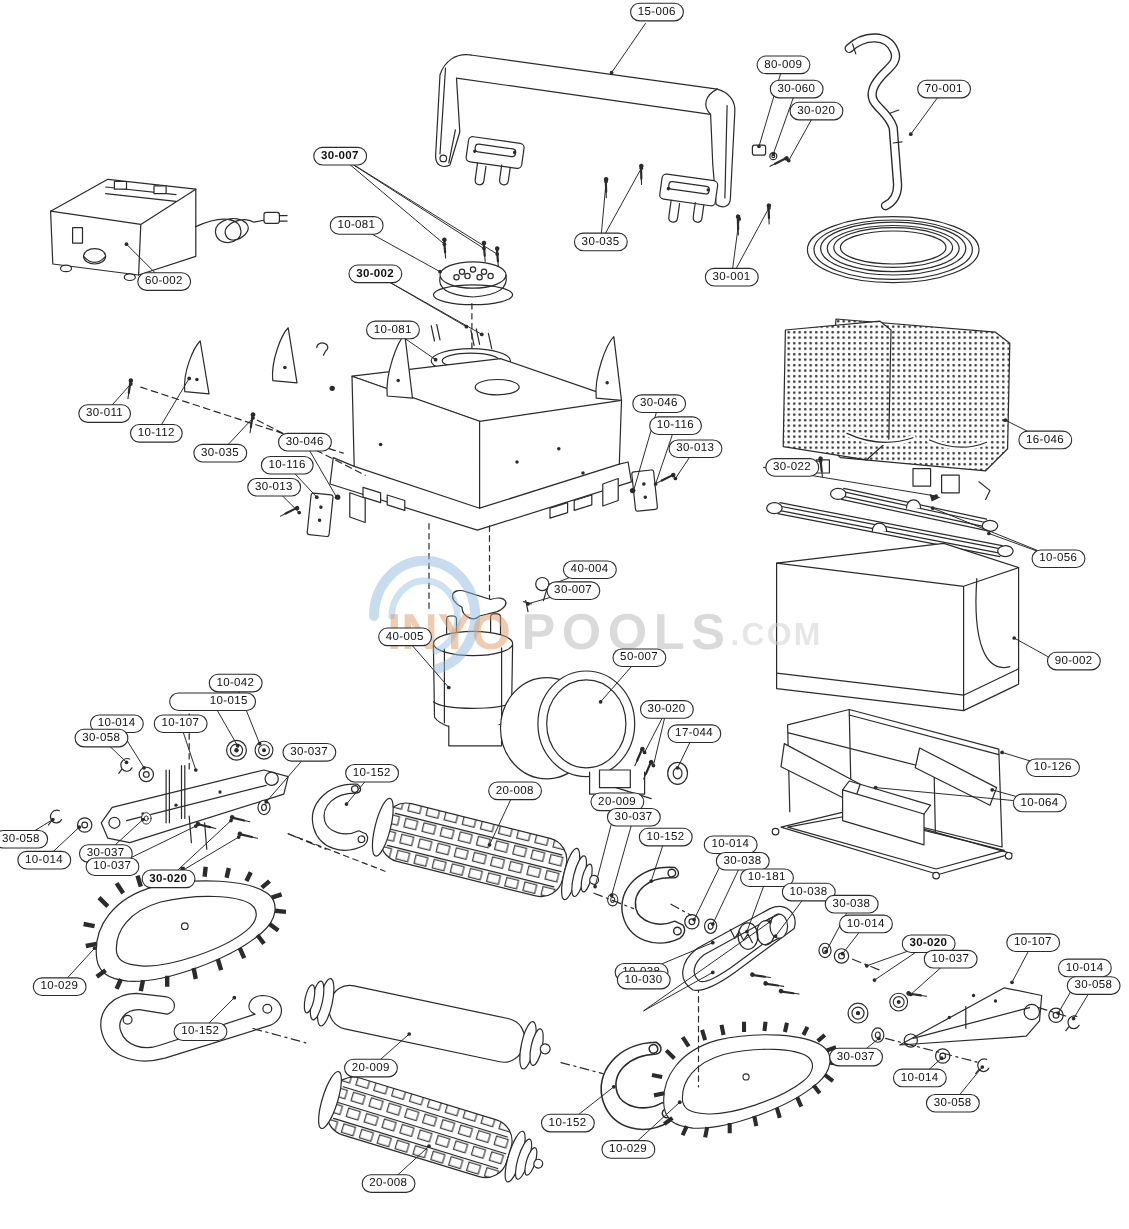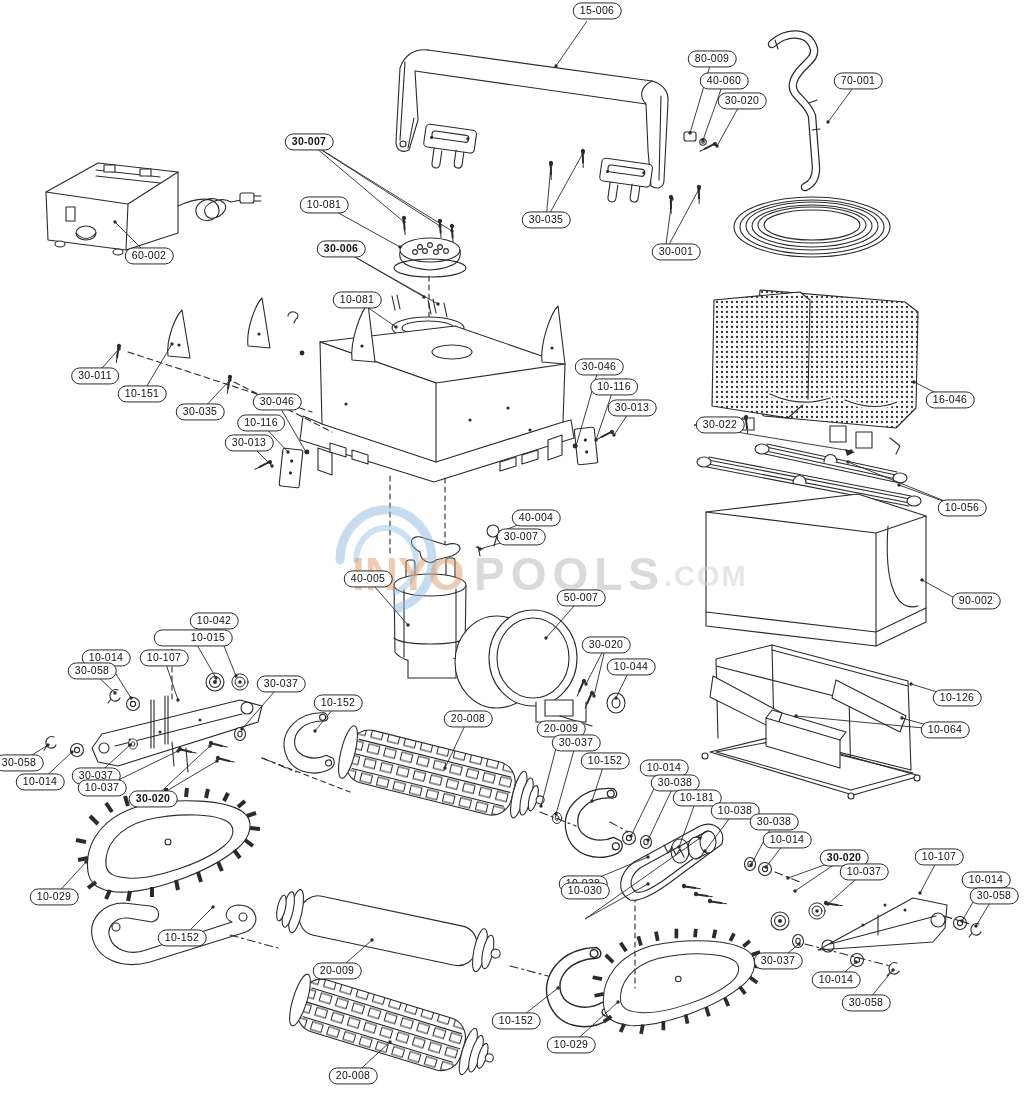"40-060" div.callout { text: 40-060 -> 30-060 }
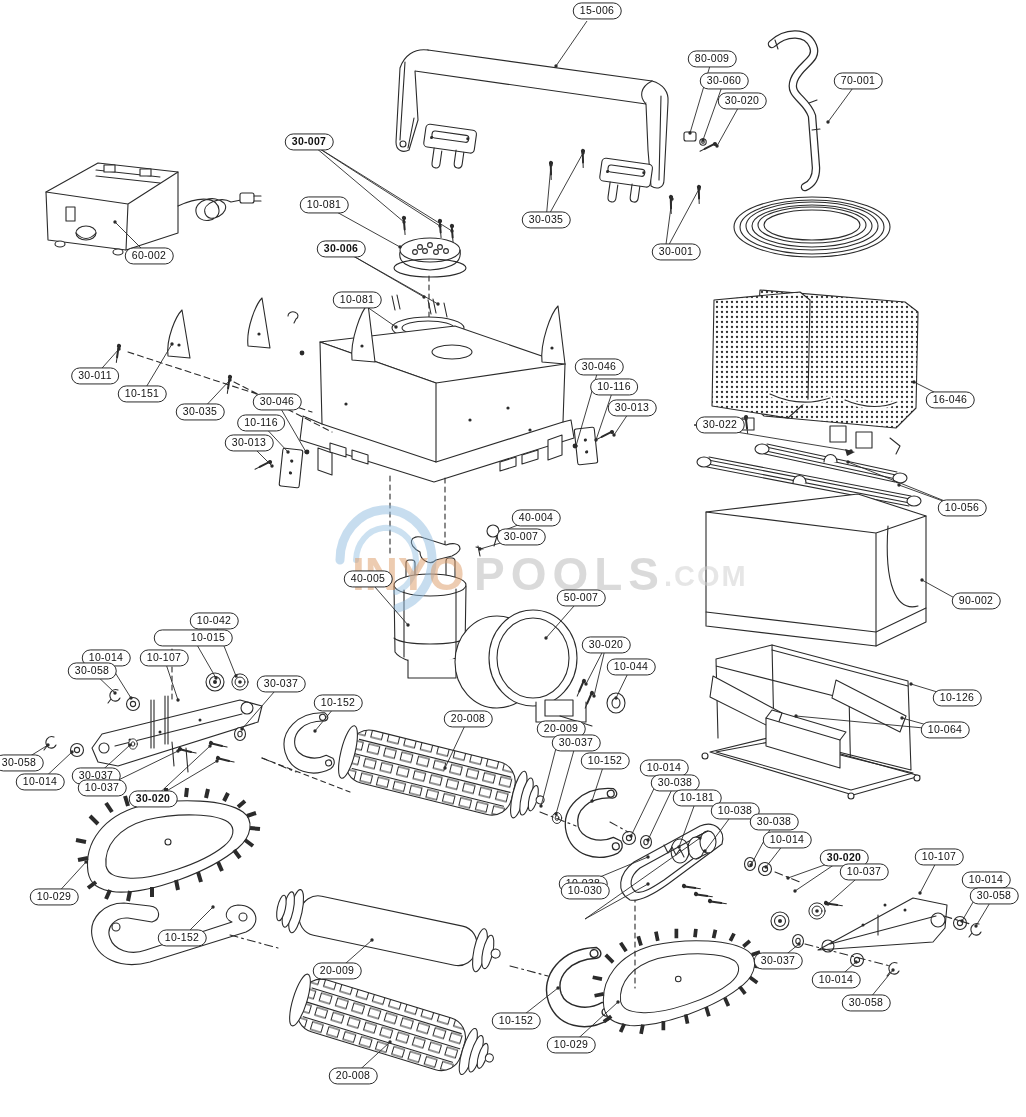"30-006" div.callout { text: 30-006 -> 30-002 }
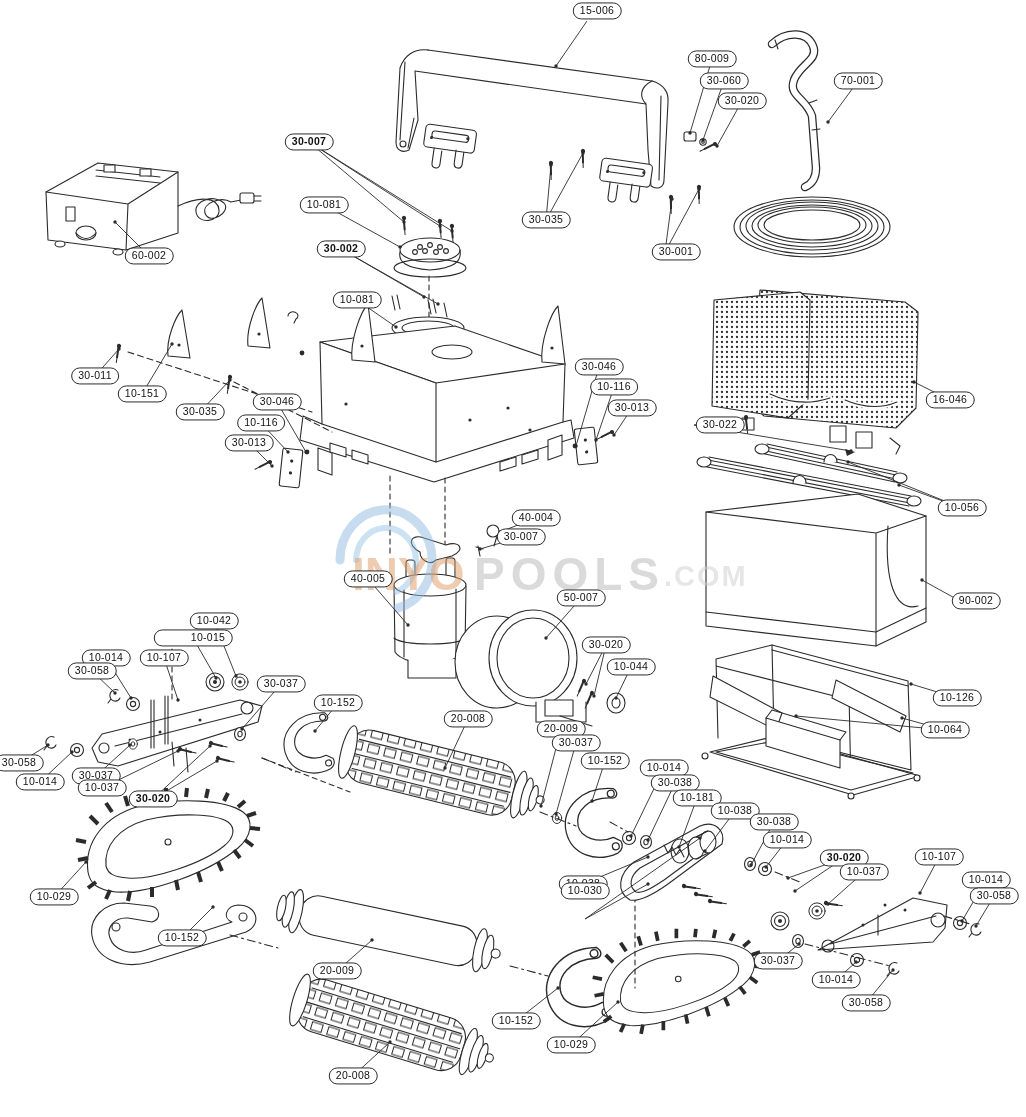"30-001" div.callout { margin-left: 11px -> none }
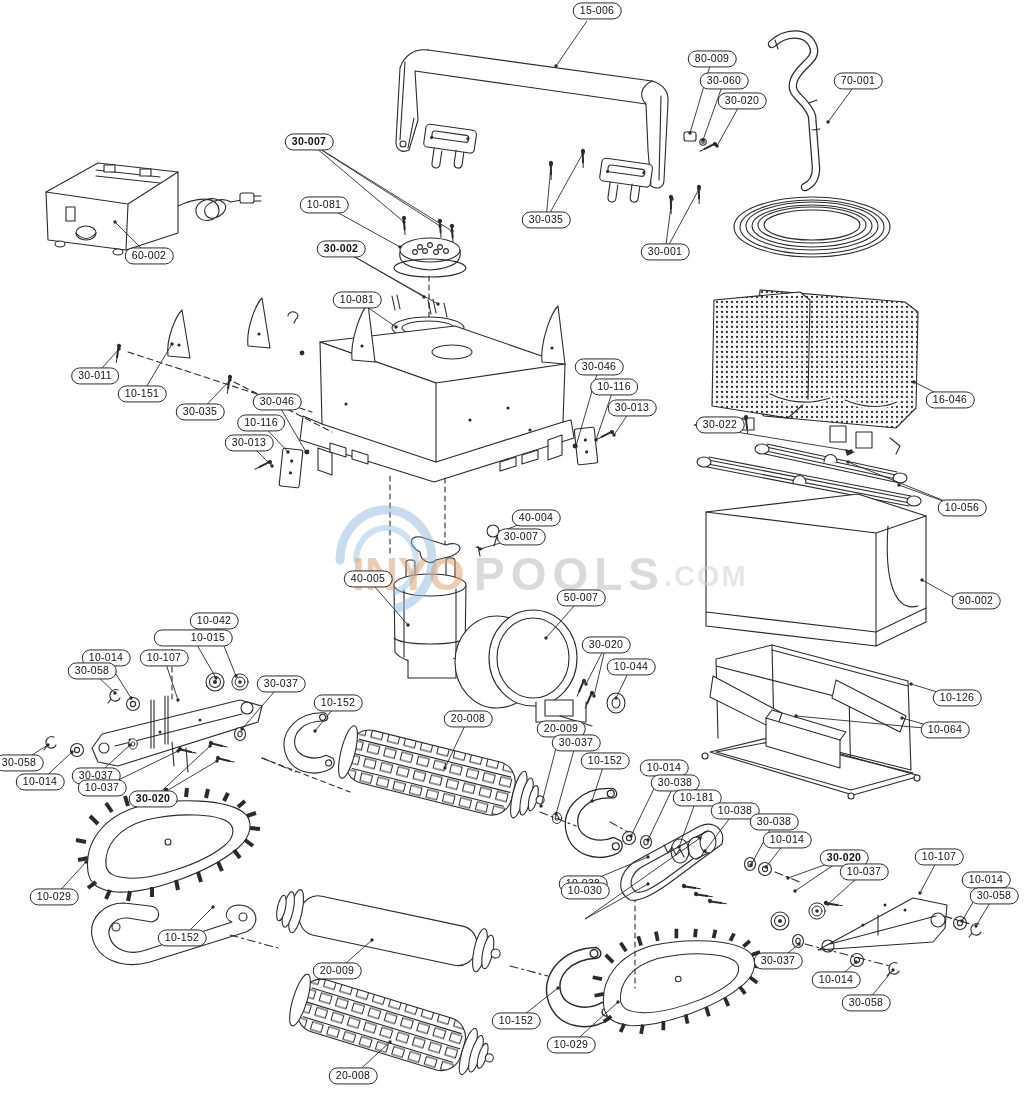"10-151" div.callout { text: 10-151 -> 10-112 }
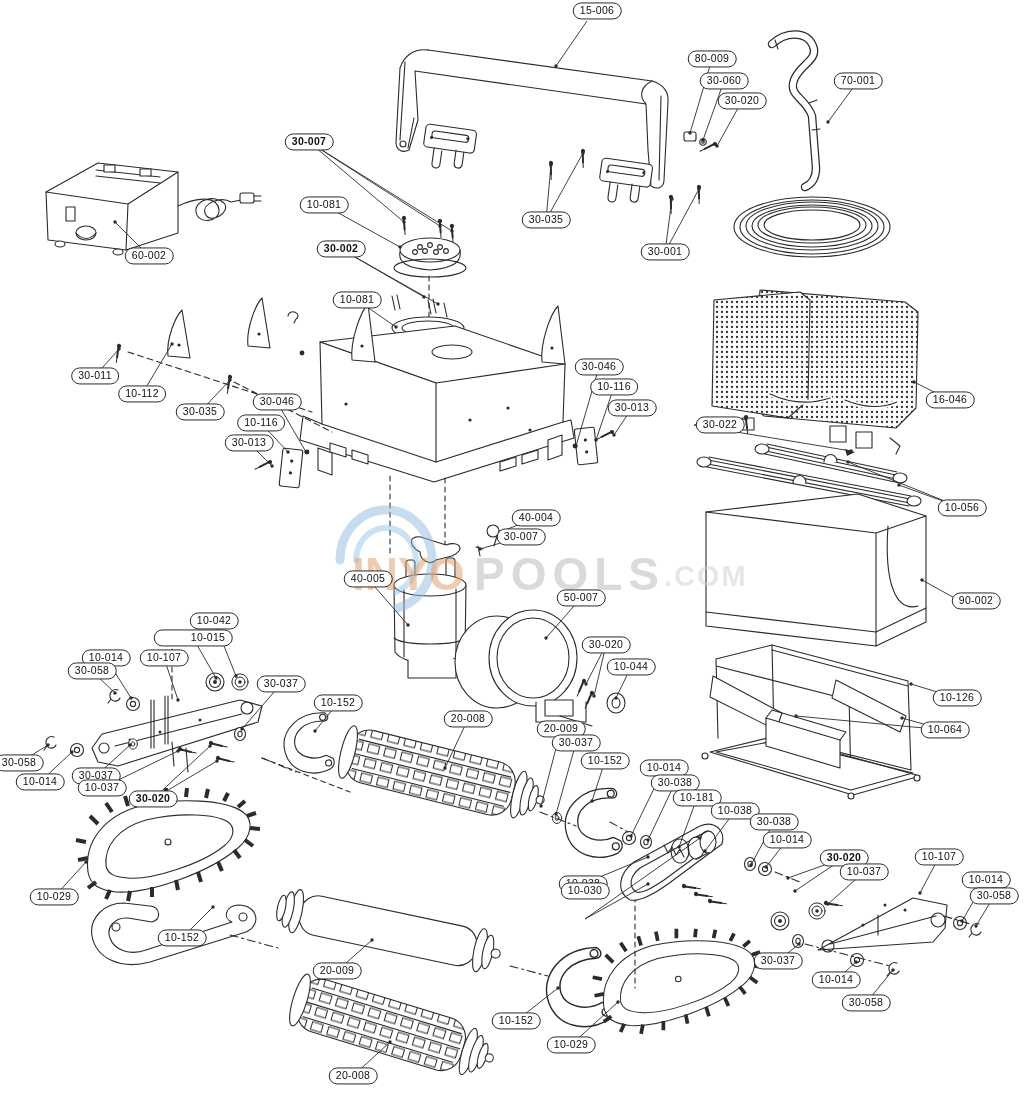"10-044" div.callout { text: 10-044 -> 17-044 }
